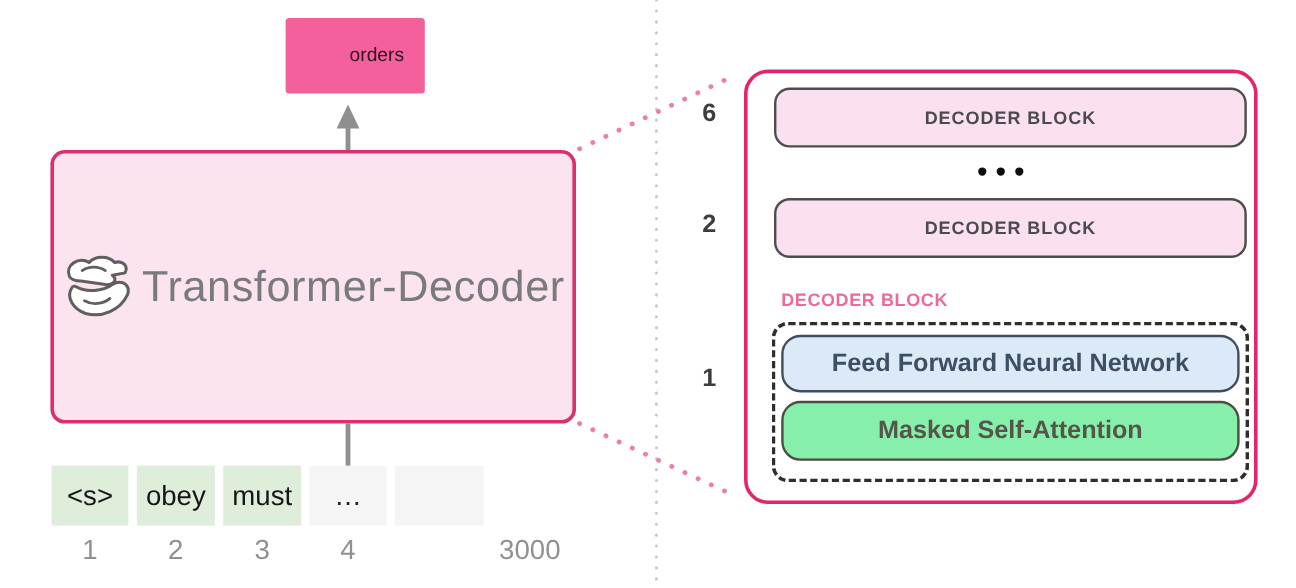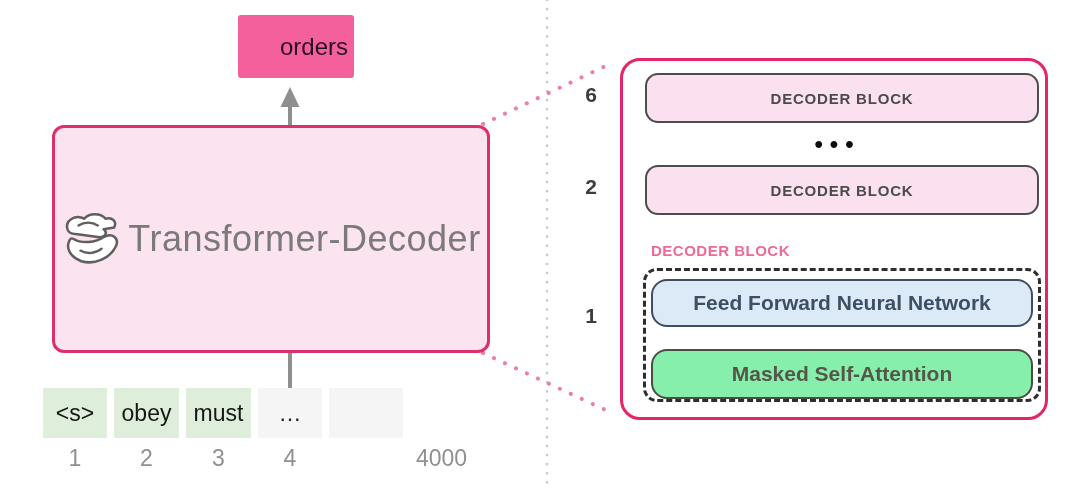"orders" .orders-box { font-size: 24px -> 16px }
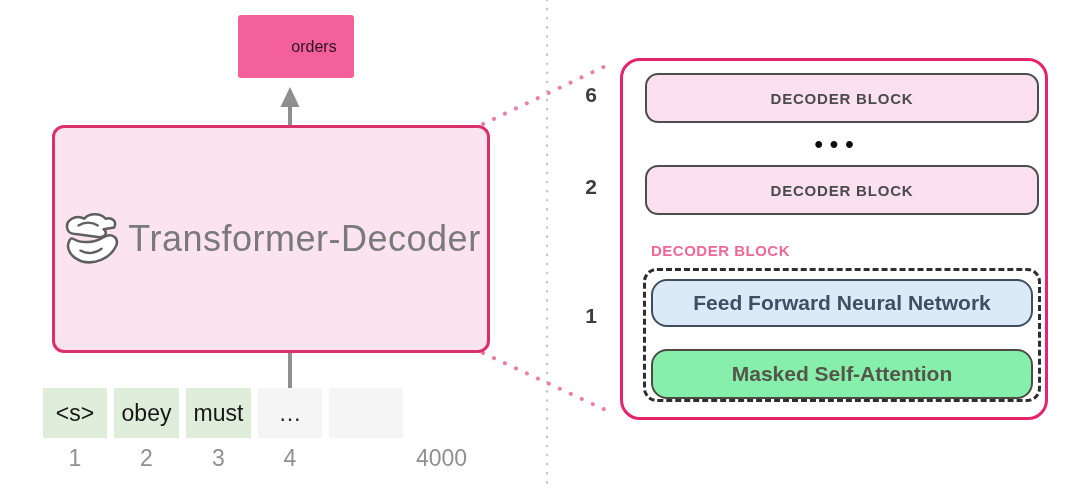"Transformer-Decoder" .decoder-main { left: 52px -> 42px }
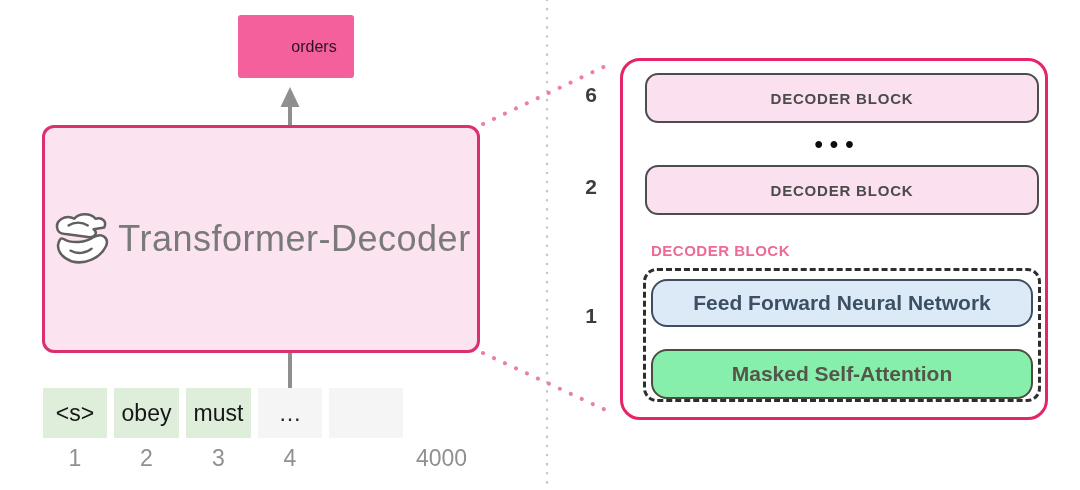"Feed Forward Neural Network" .layer.ffnn { margin-bottom: 22px -> 7px }
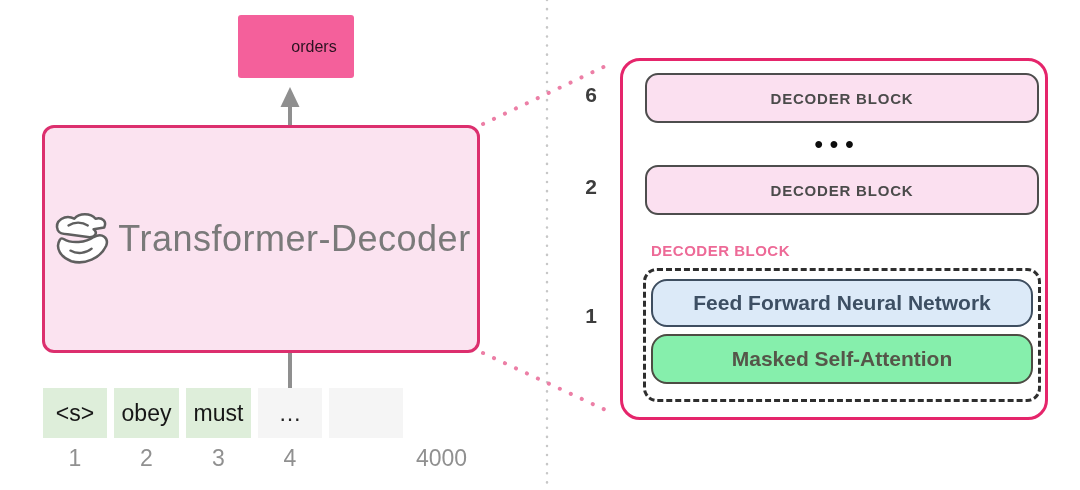"4000" div.pos { text: 4000 -> 3000 }
